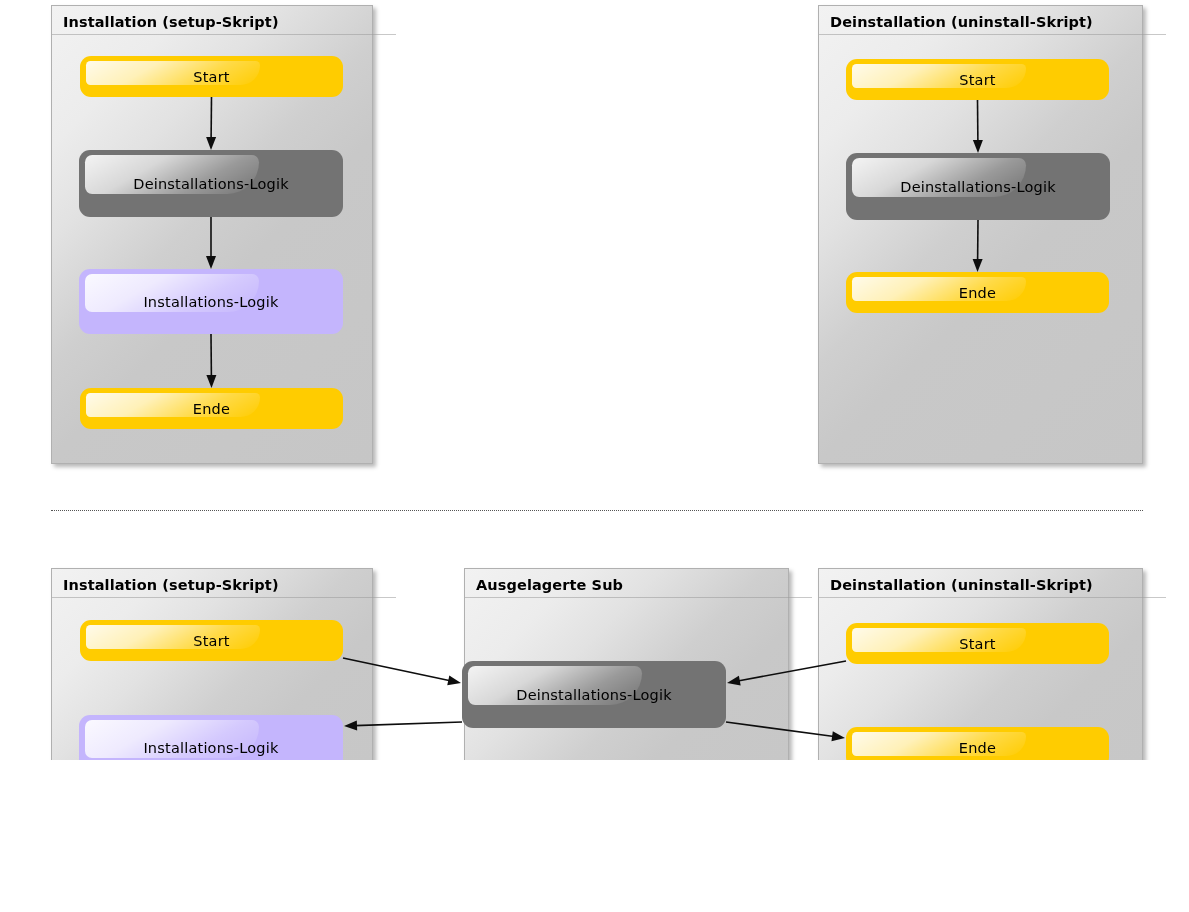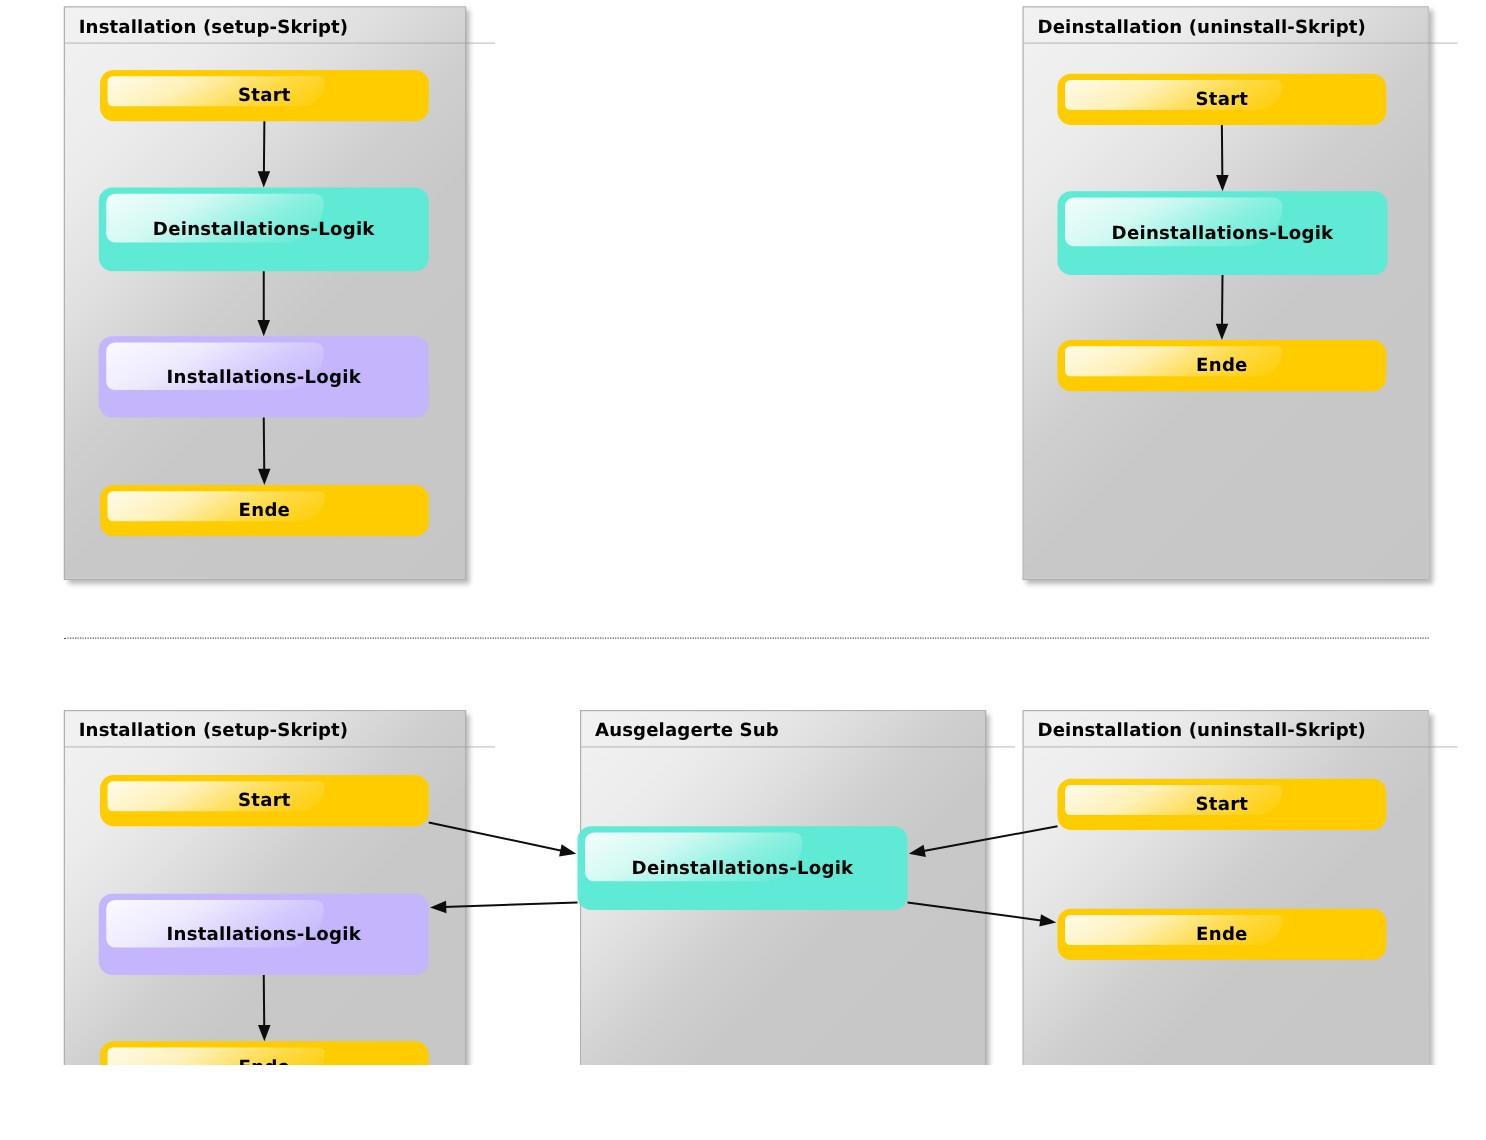"Installation (setup-Skript)" #canvas { height: 852px -> 760px }
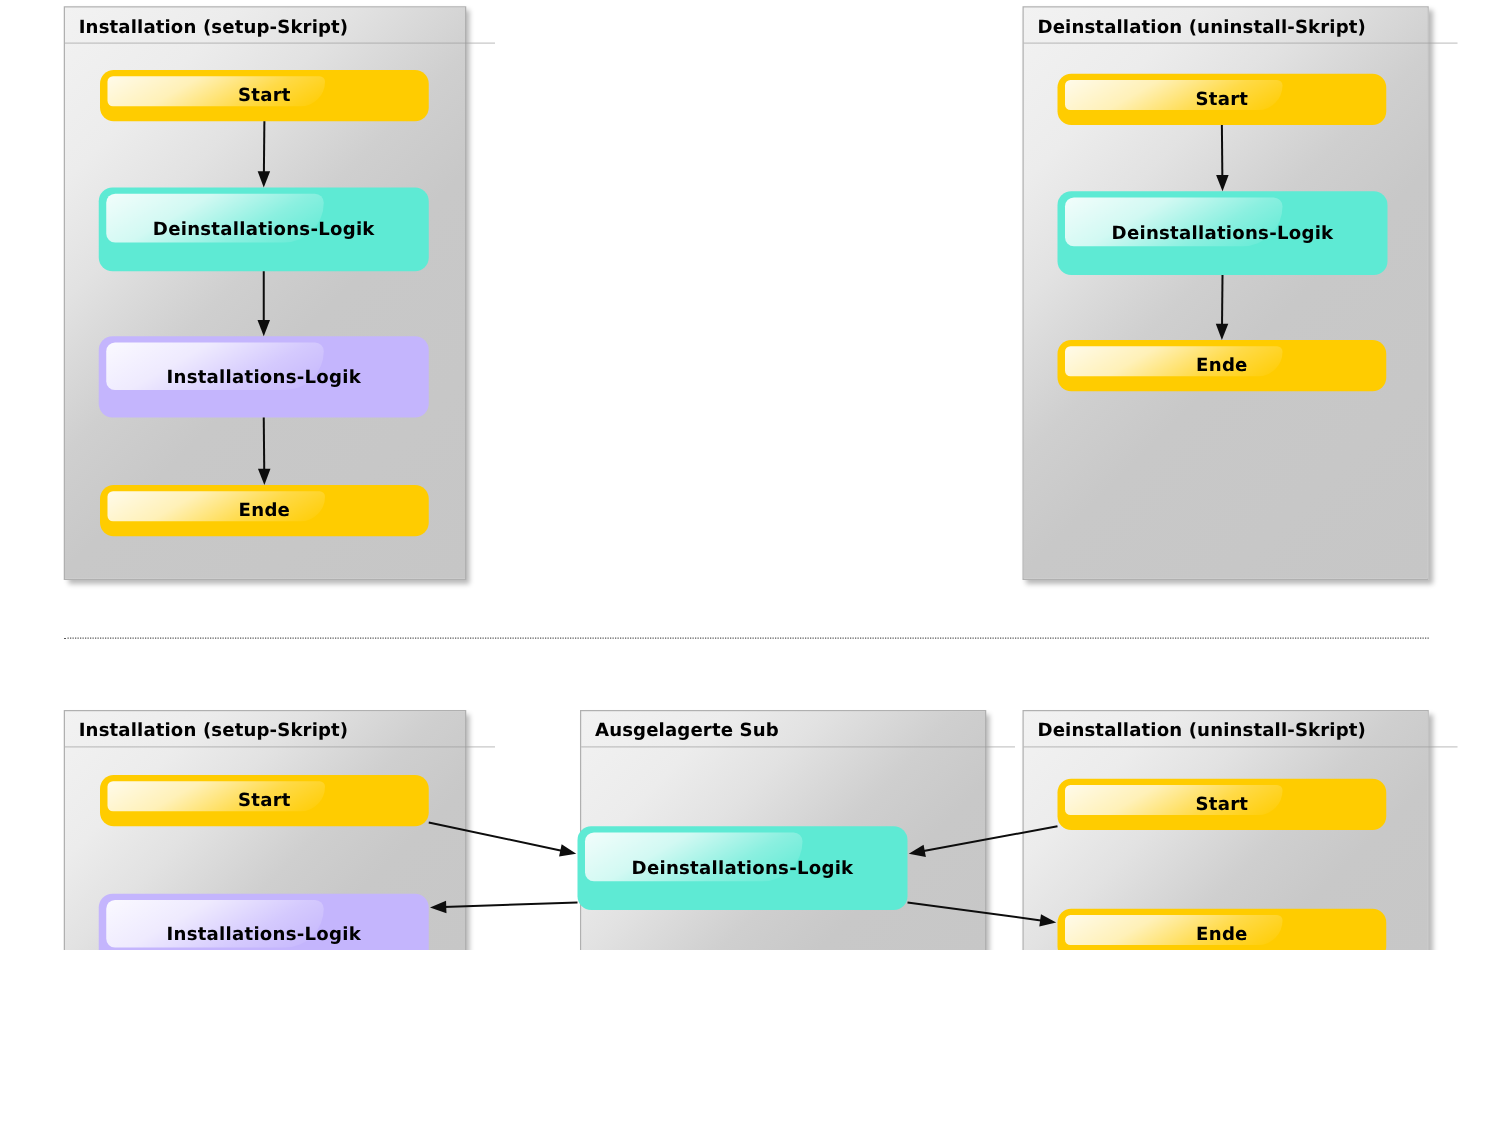"Start" .node .label { font-weight: bold -> normal }
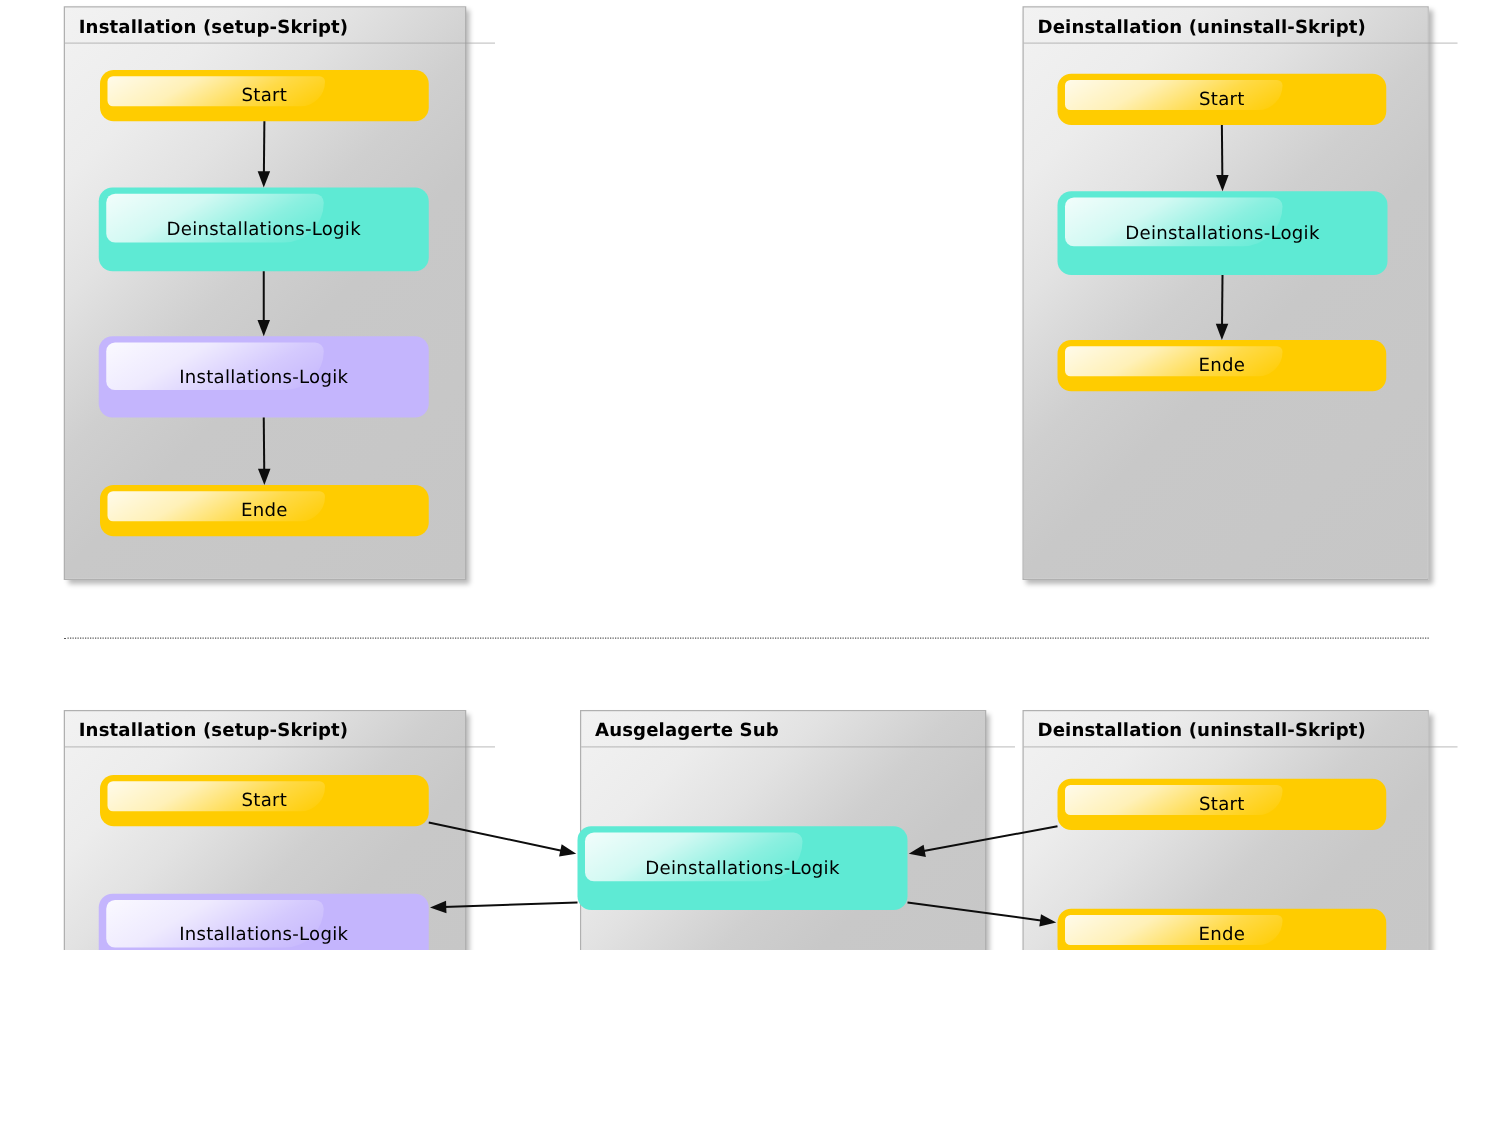"Deinstallations-Logik" .node.red { background: #5eead4 -> #737373 }
